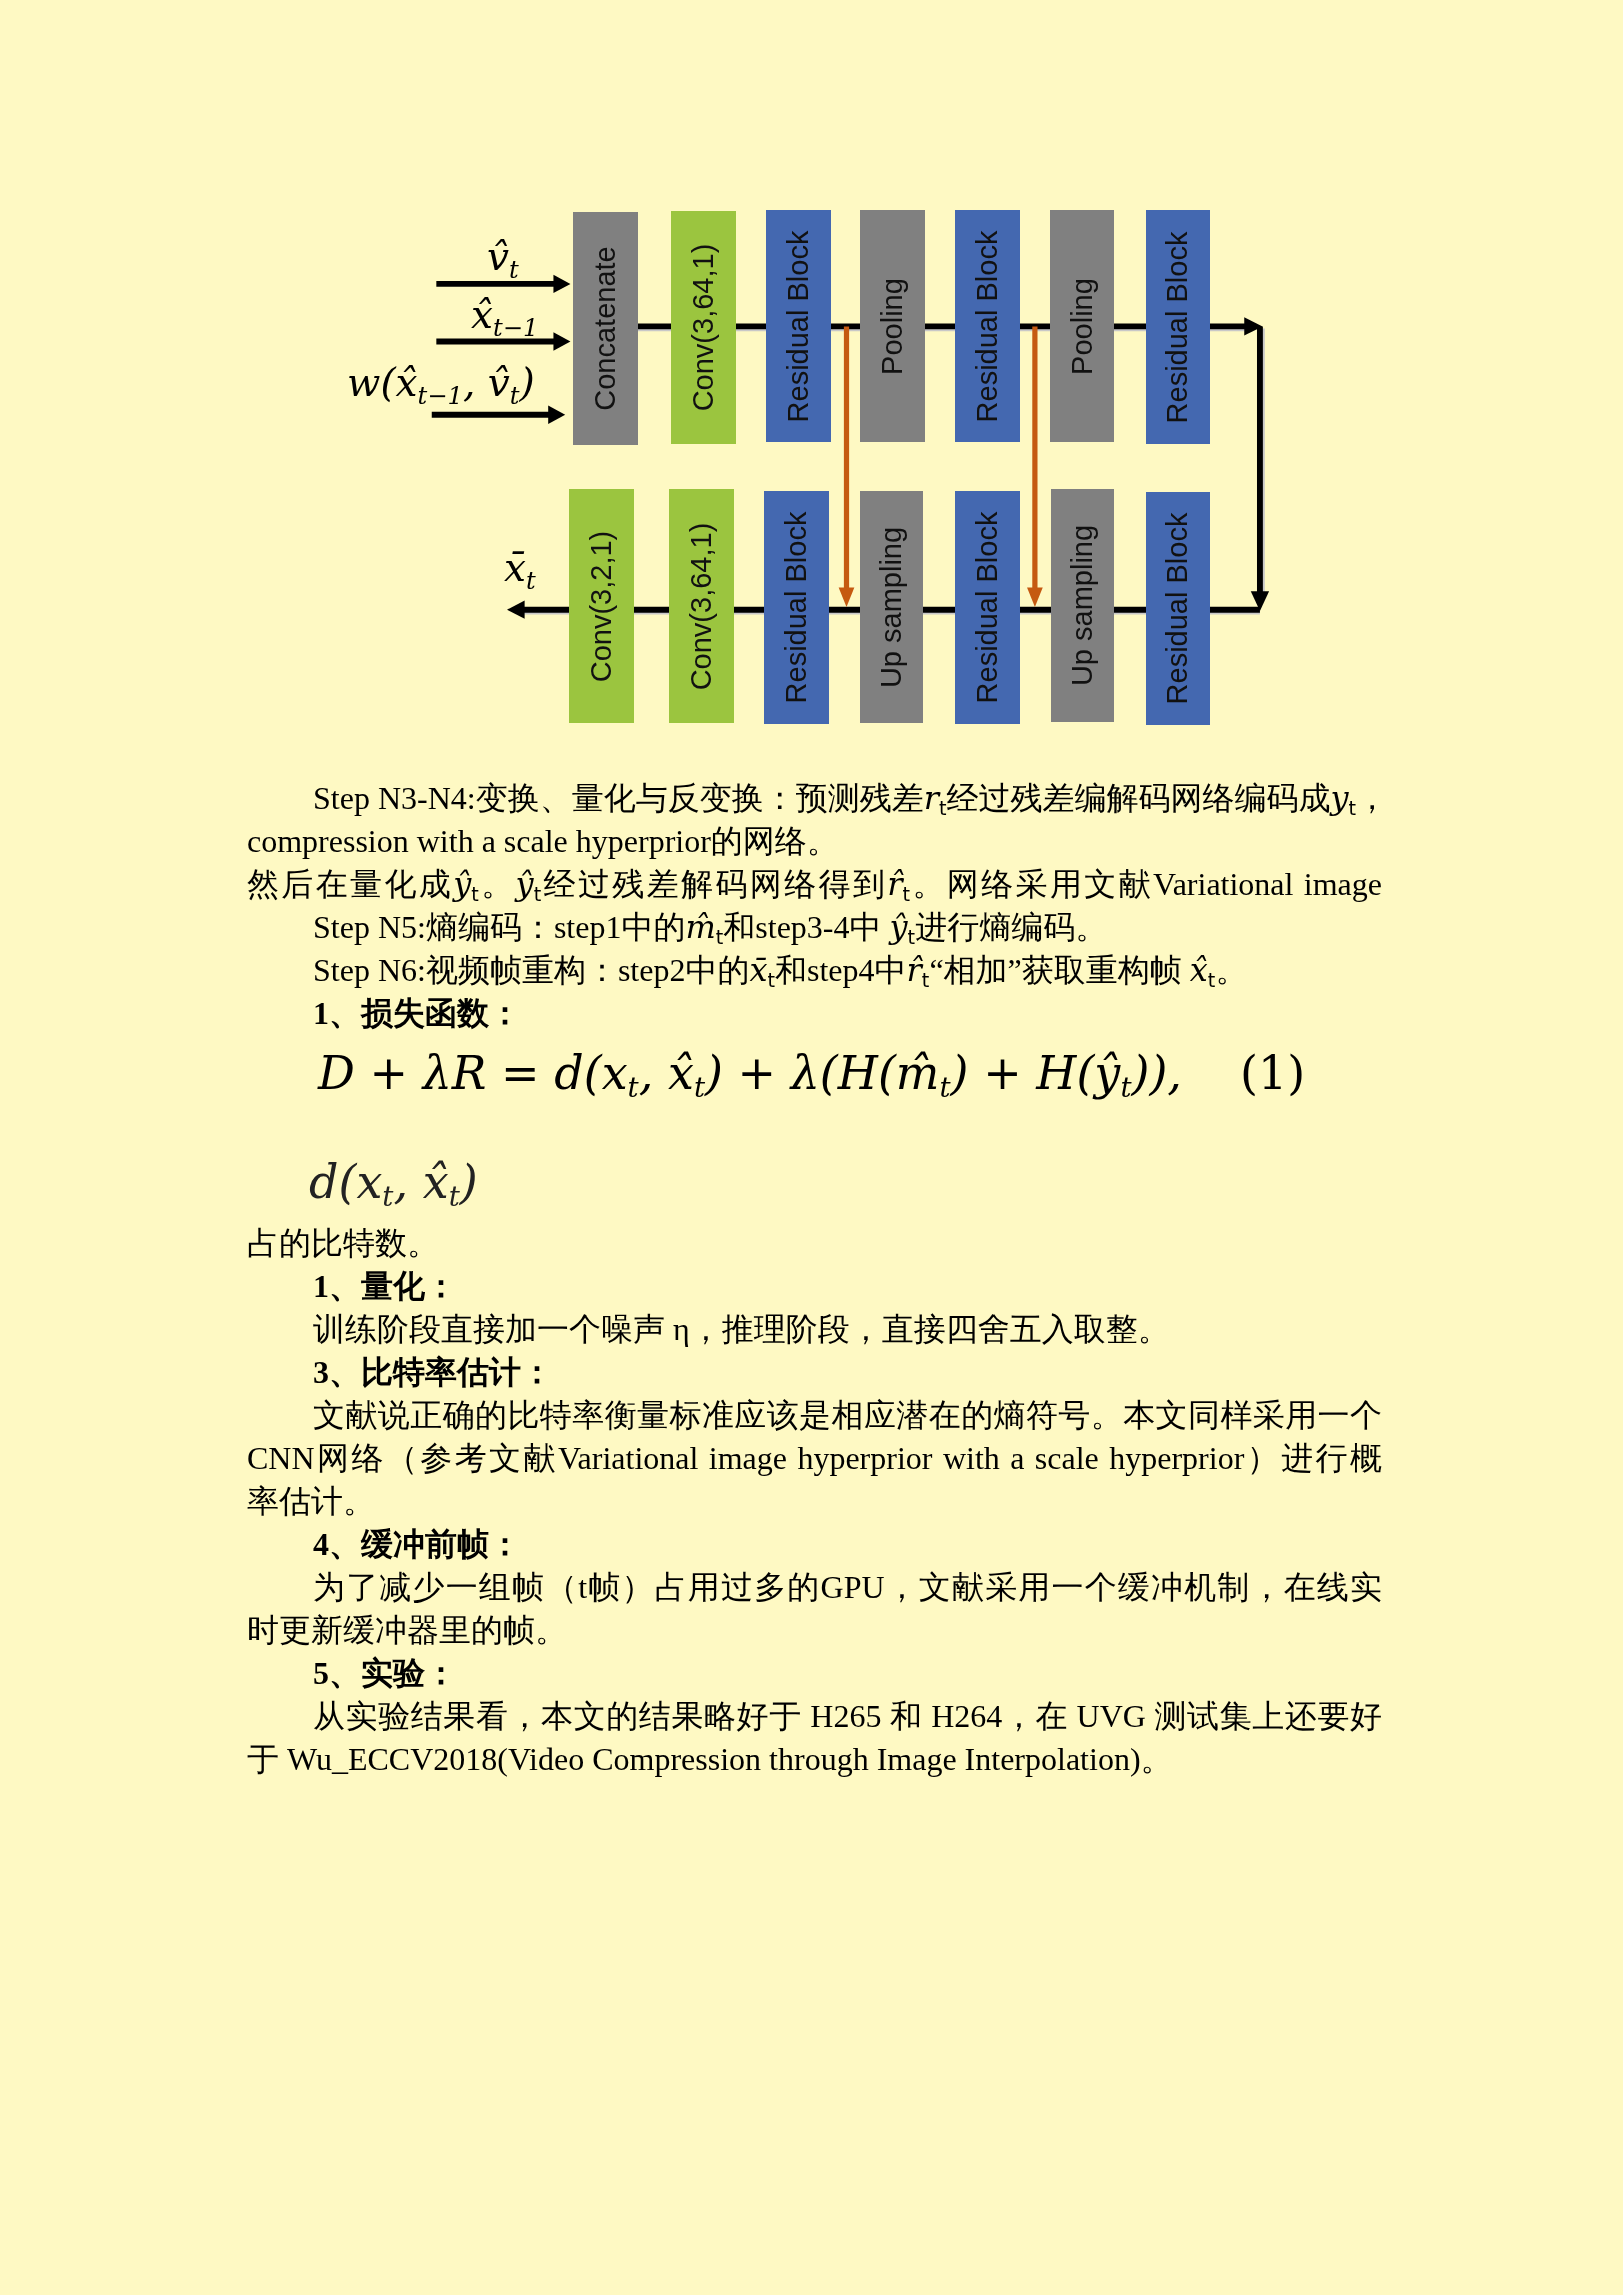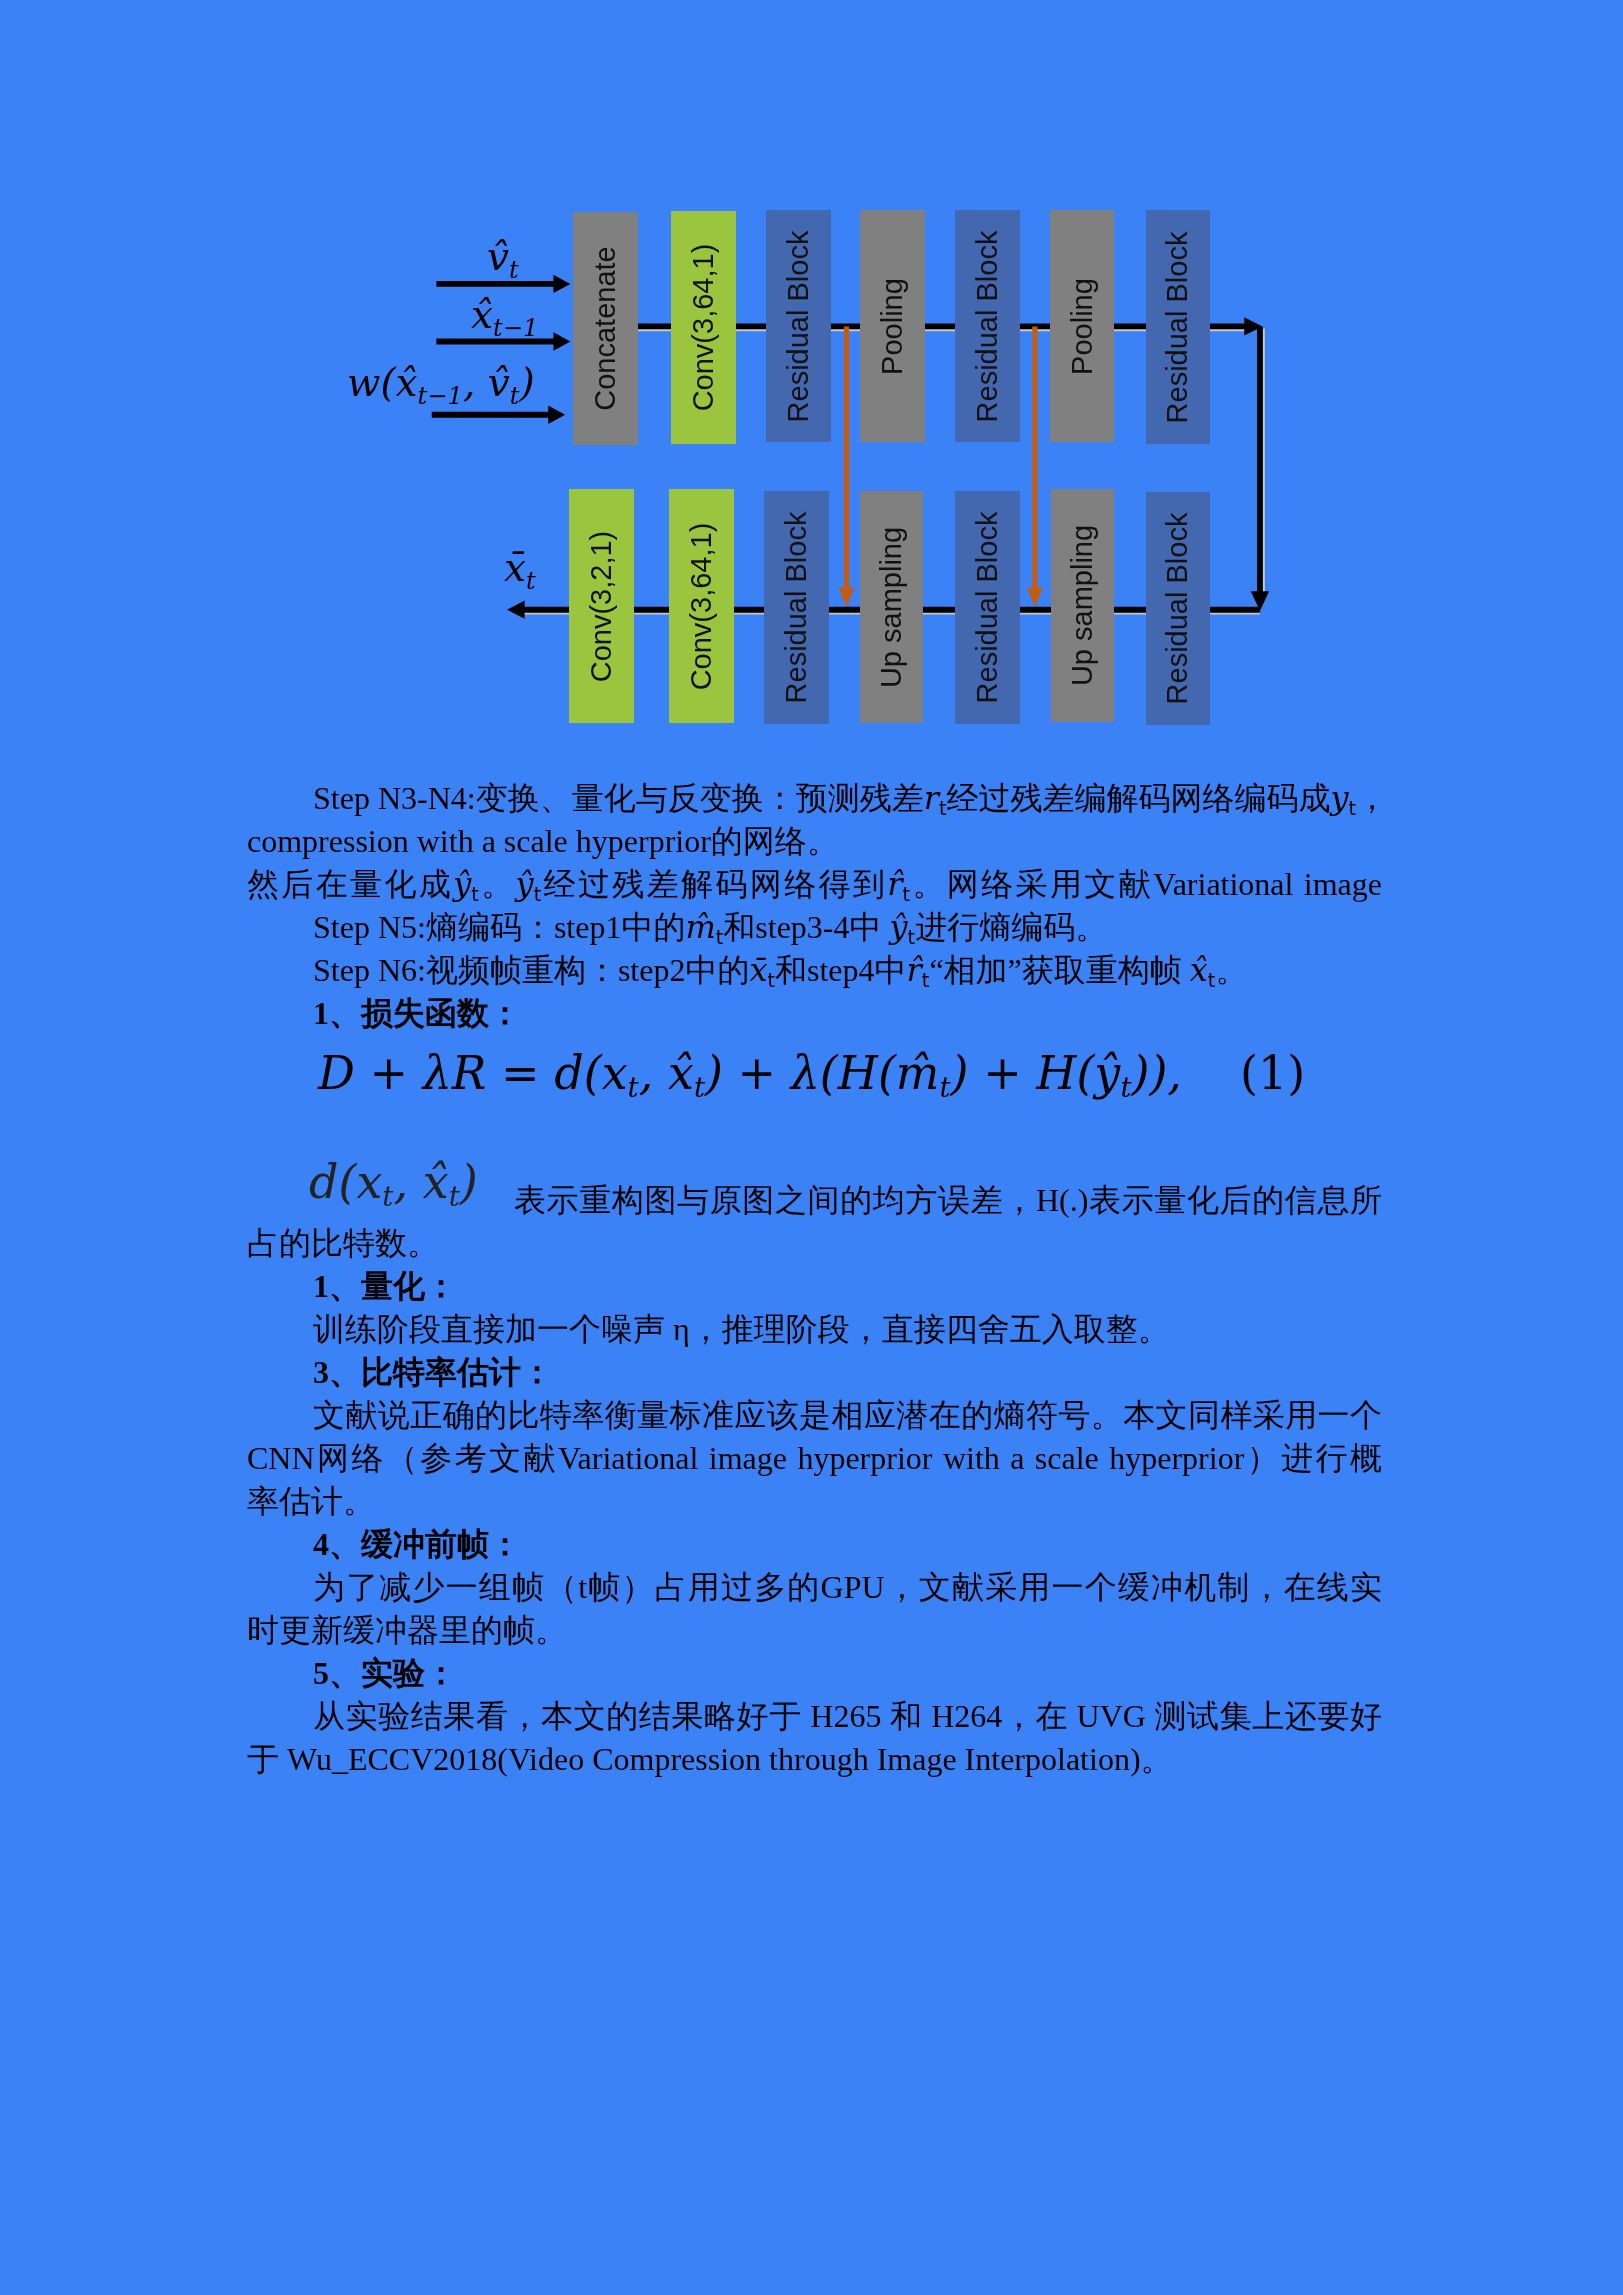"v̂t" #page { background: #3b82f6 -> #fef9c3 }
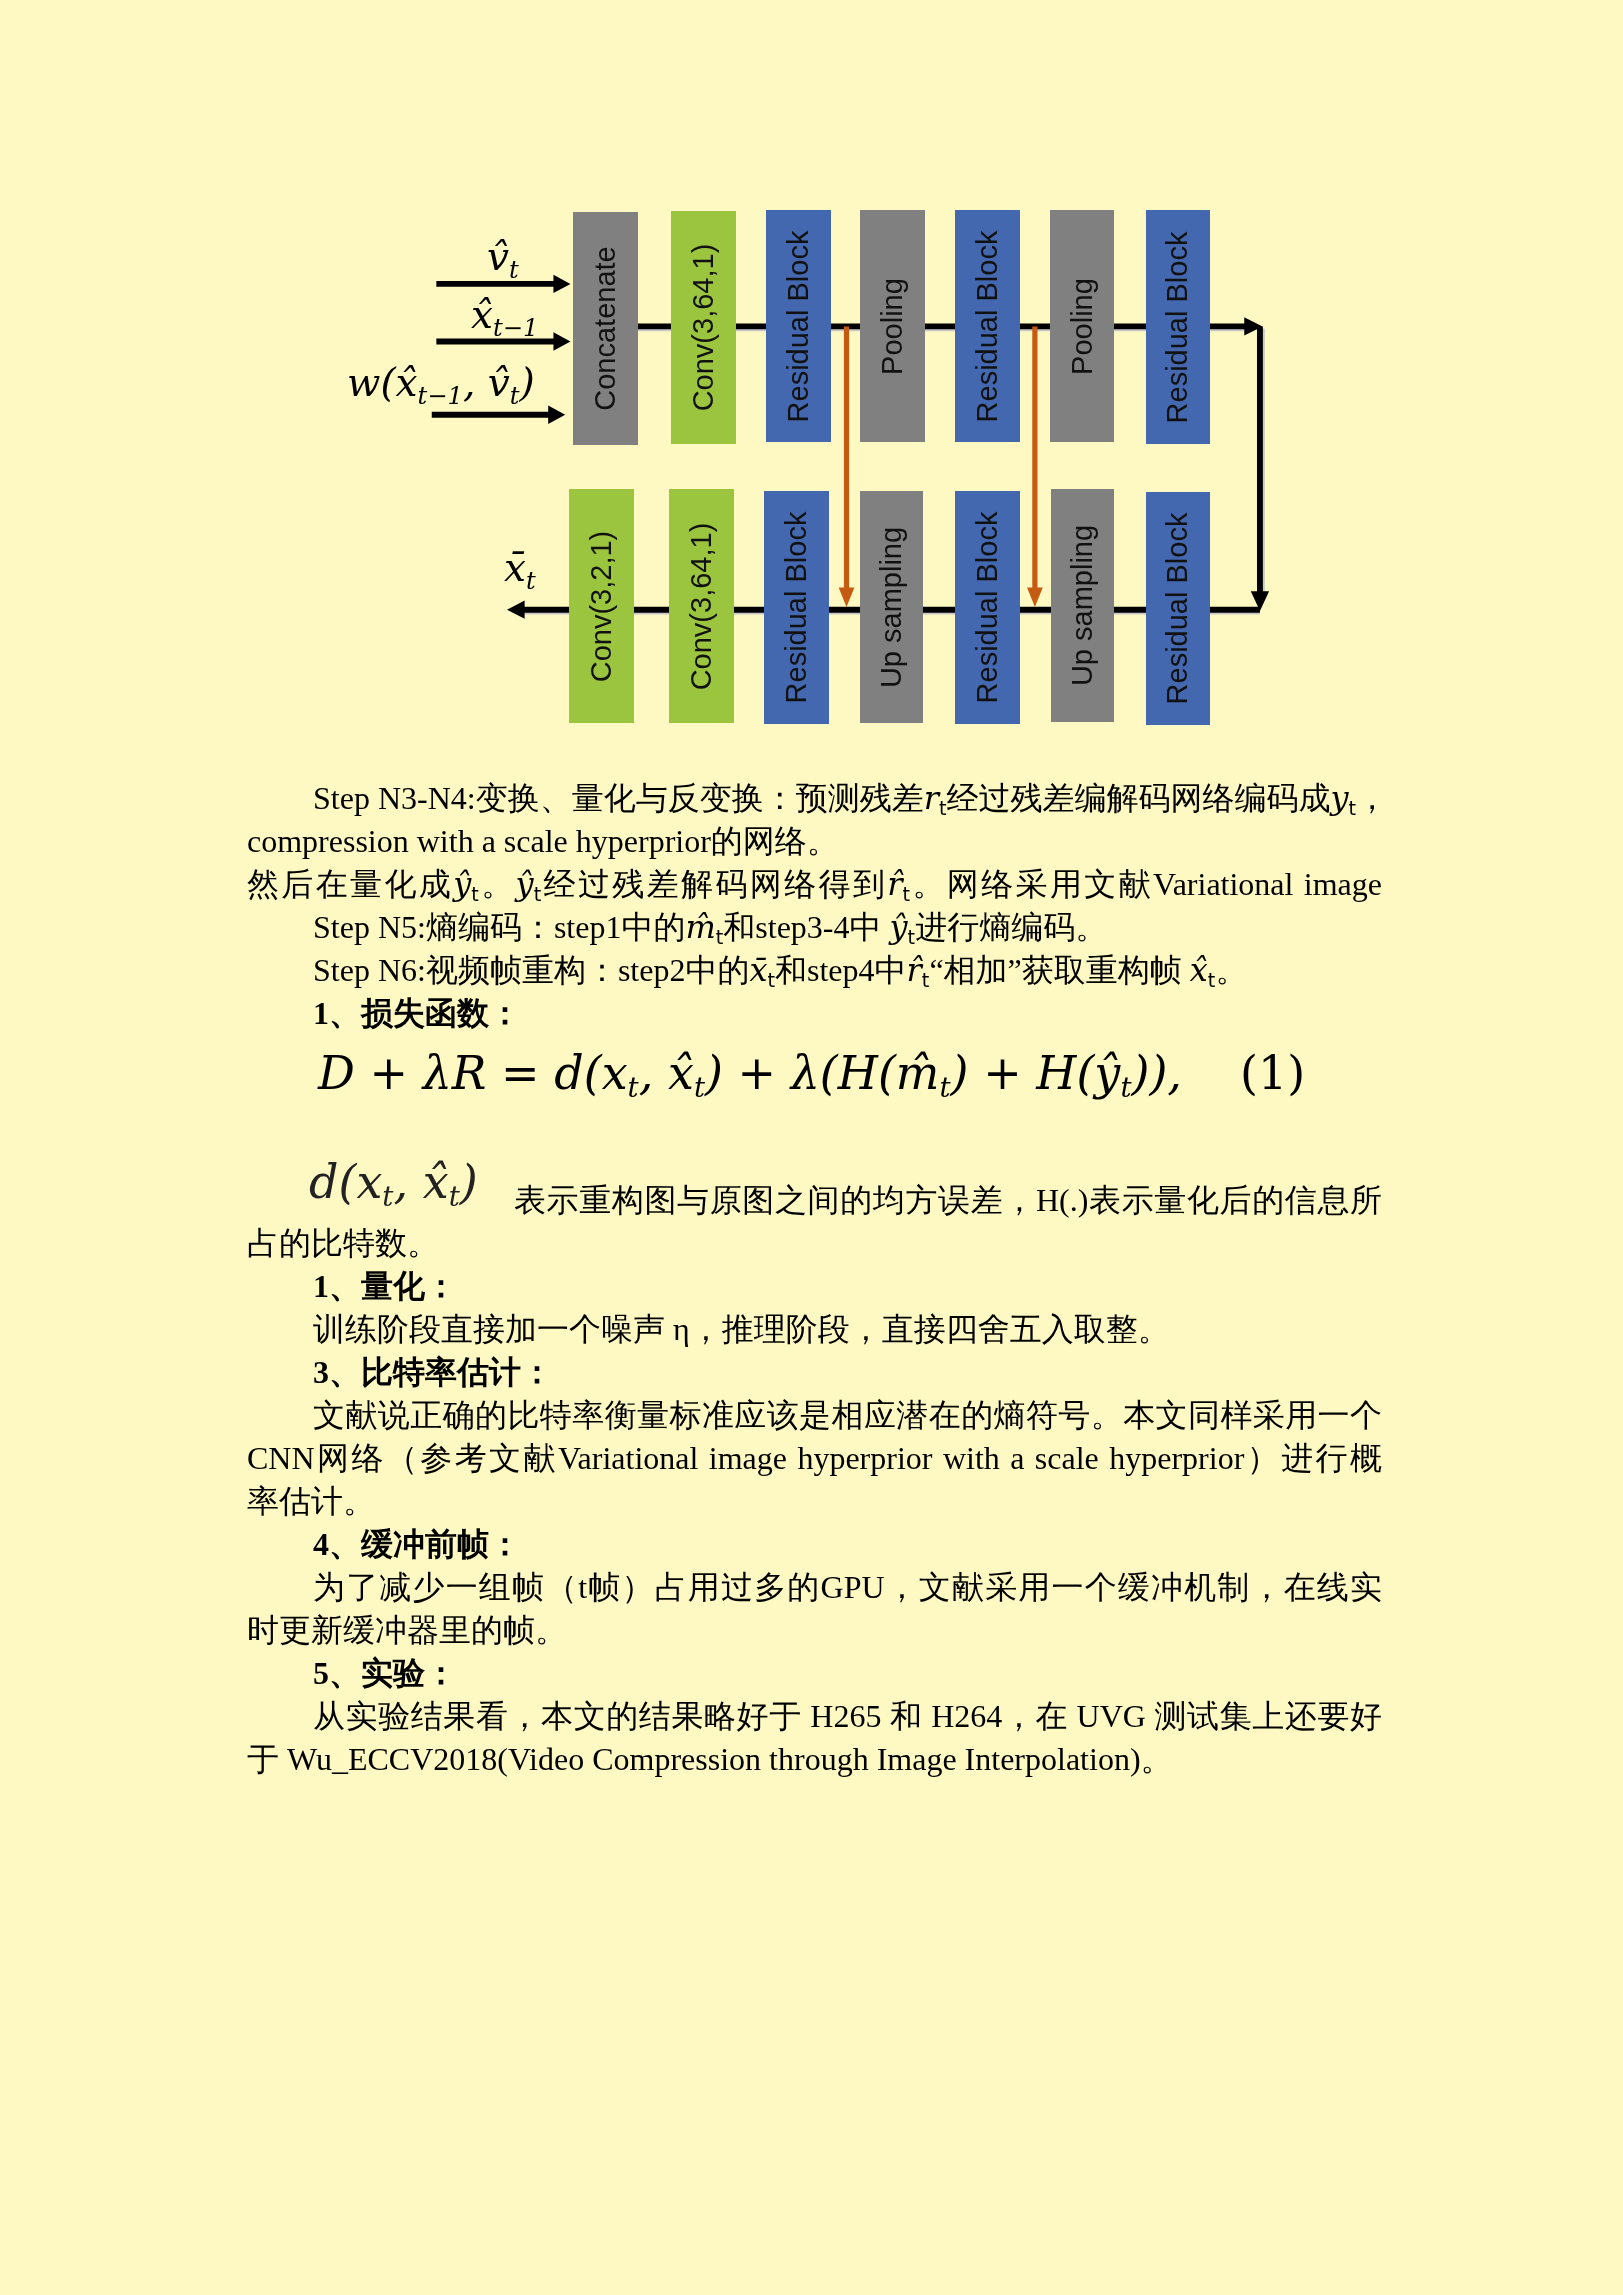"表示重构图与原图之间的均方误差，H(.)表示量化后的信息所" span { html: <span>表示重构图与原图之间的均方误差，H(.)表示量化后的信息所</span> -> none }
